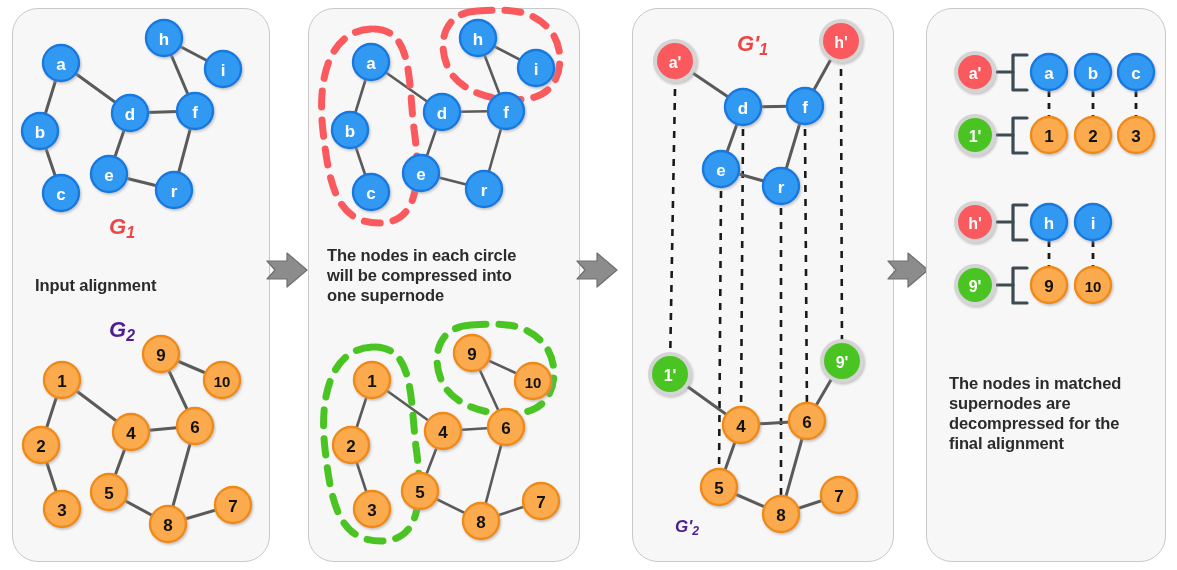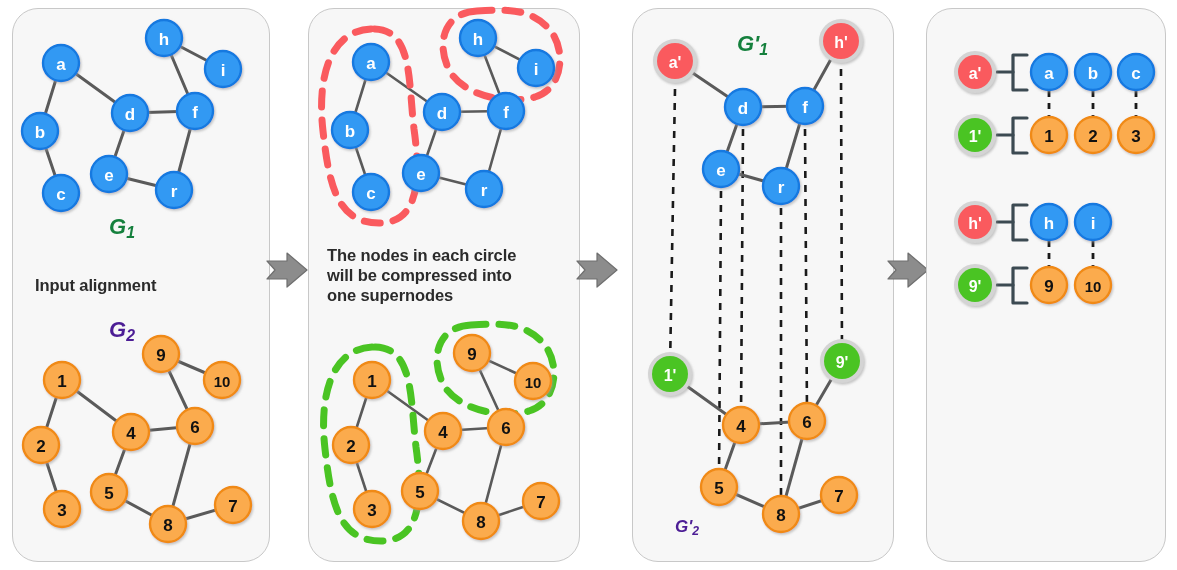"G'1" .g1c { color: #15803d -> #ef4444 }
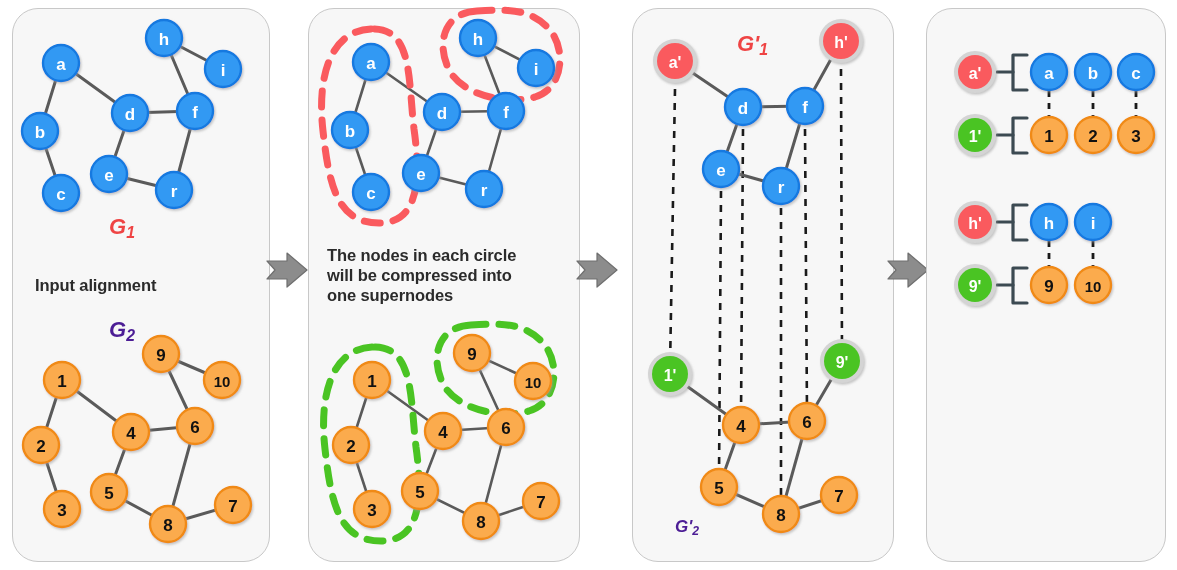"The nodes in each circle" div.caption { text: supernodes -> supernode }
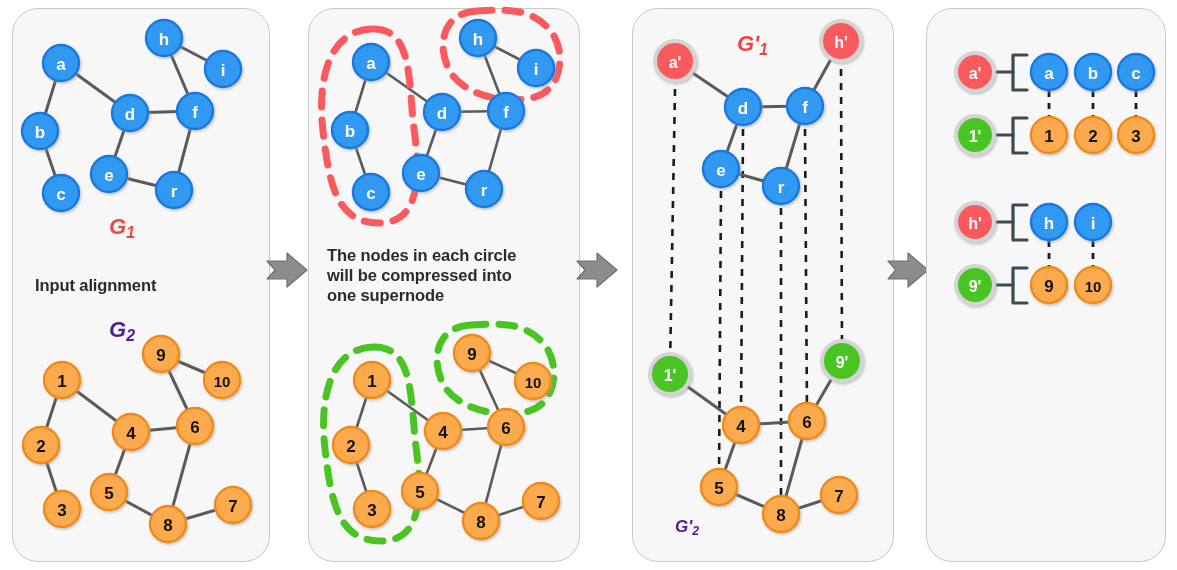"The nodes in matched" div.caption { html: none -> <div>The nodes in matched supernodes are decompressed for the final alignment</div> }
